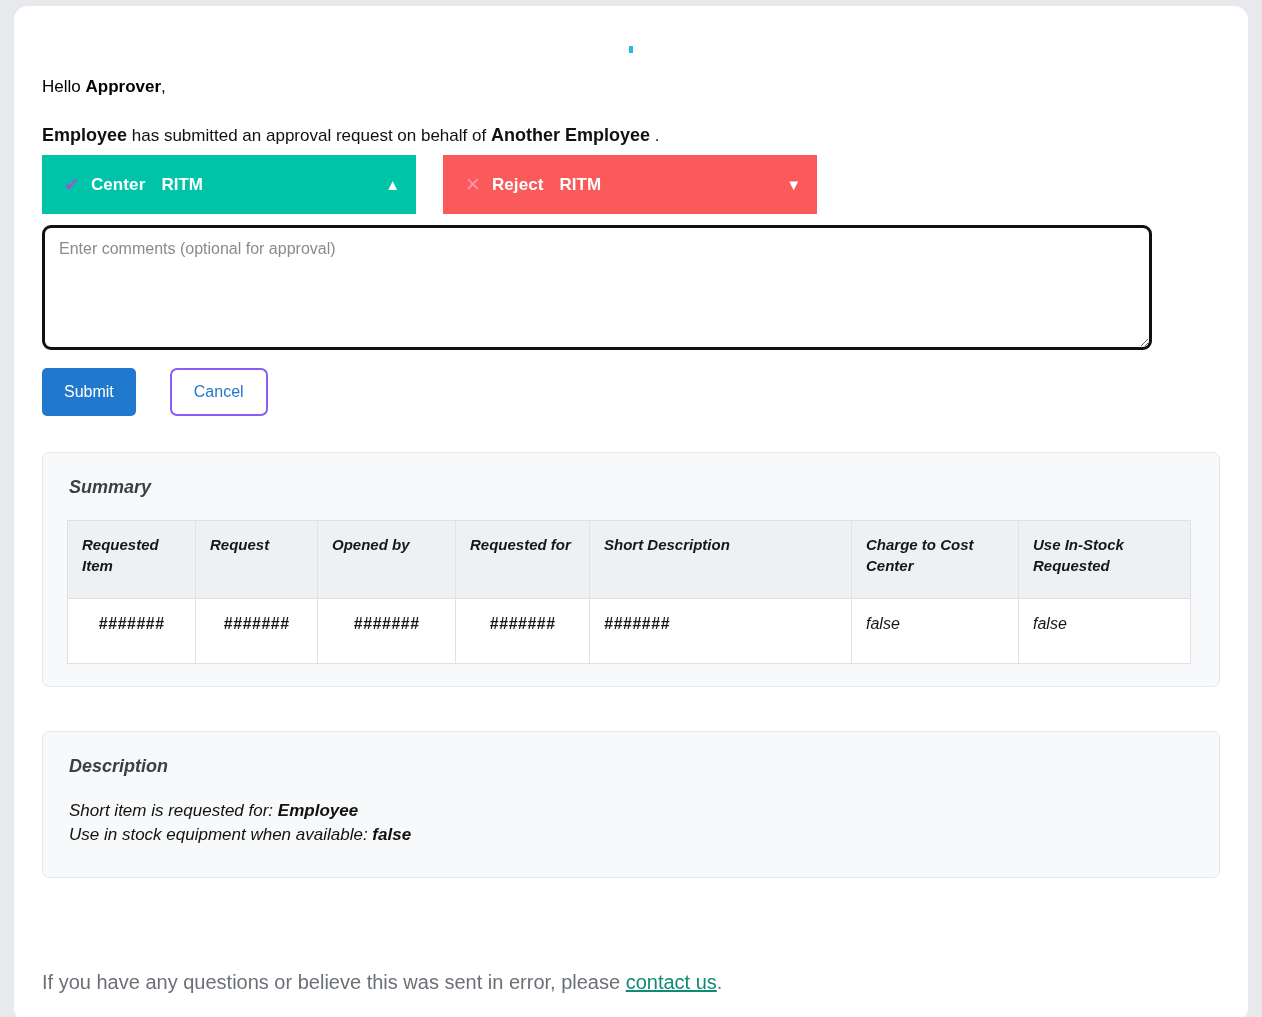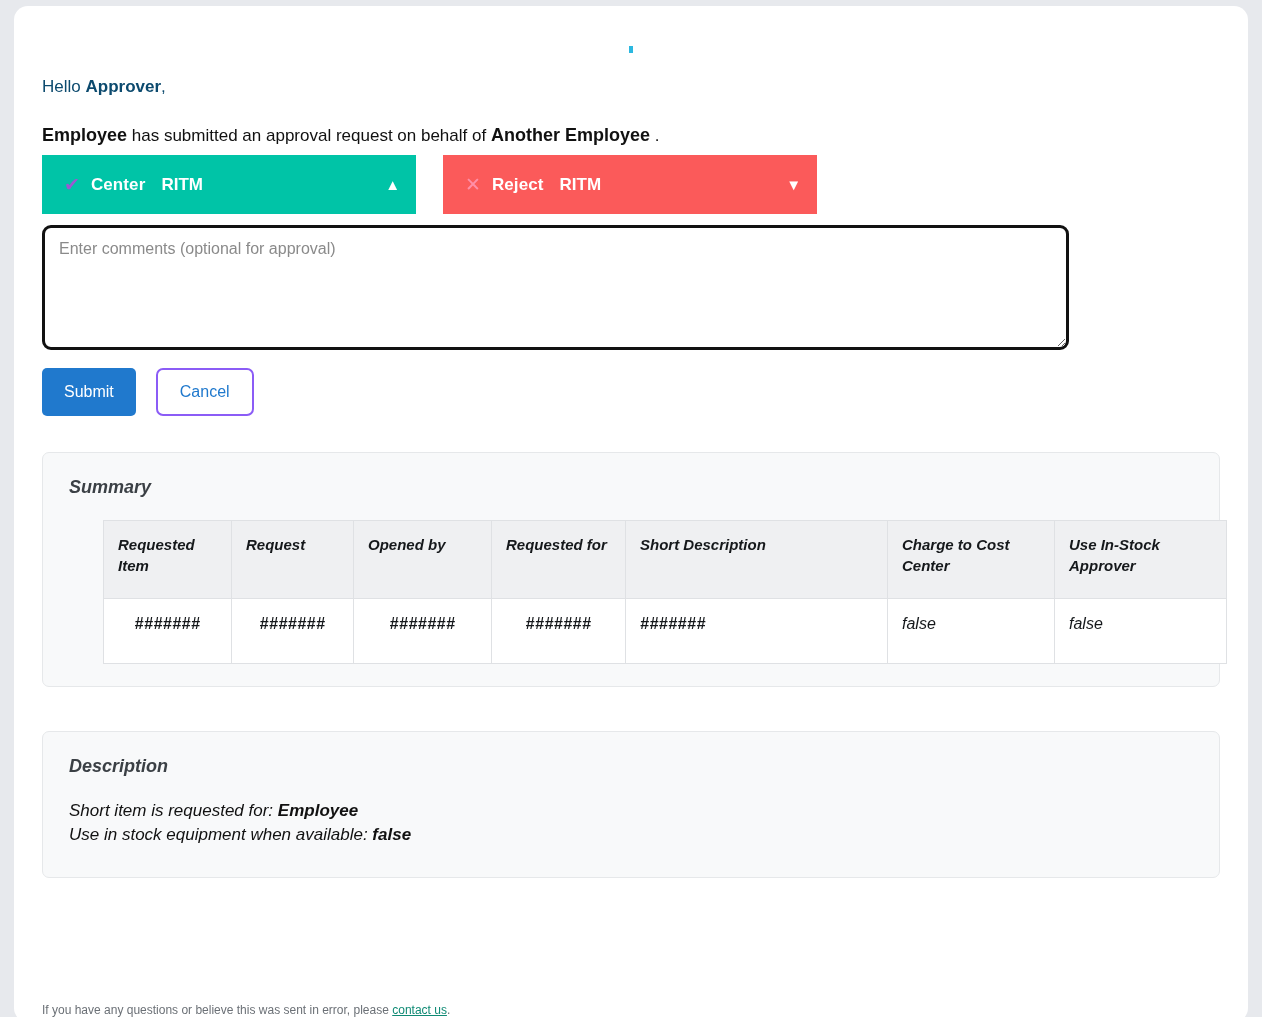"Hello Approver," .greeting { color: #0c4a6e -> #000000 }
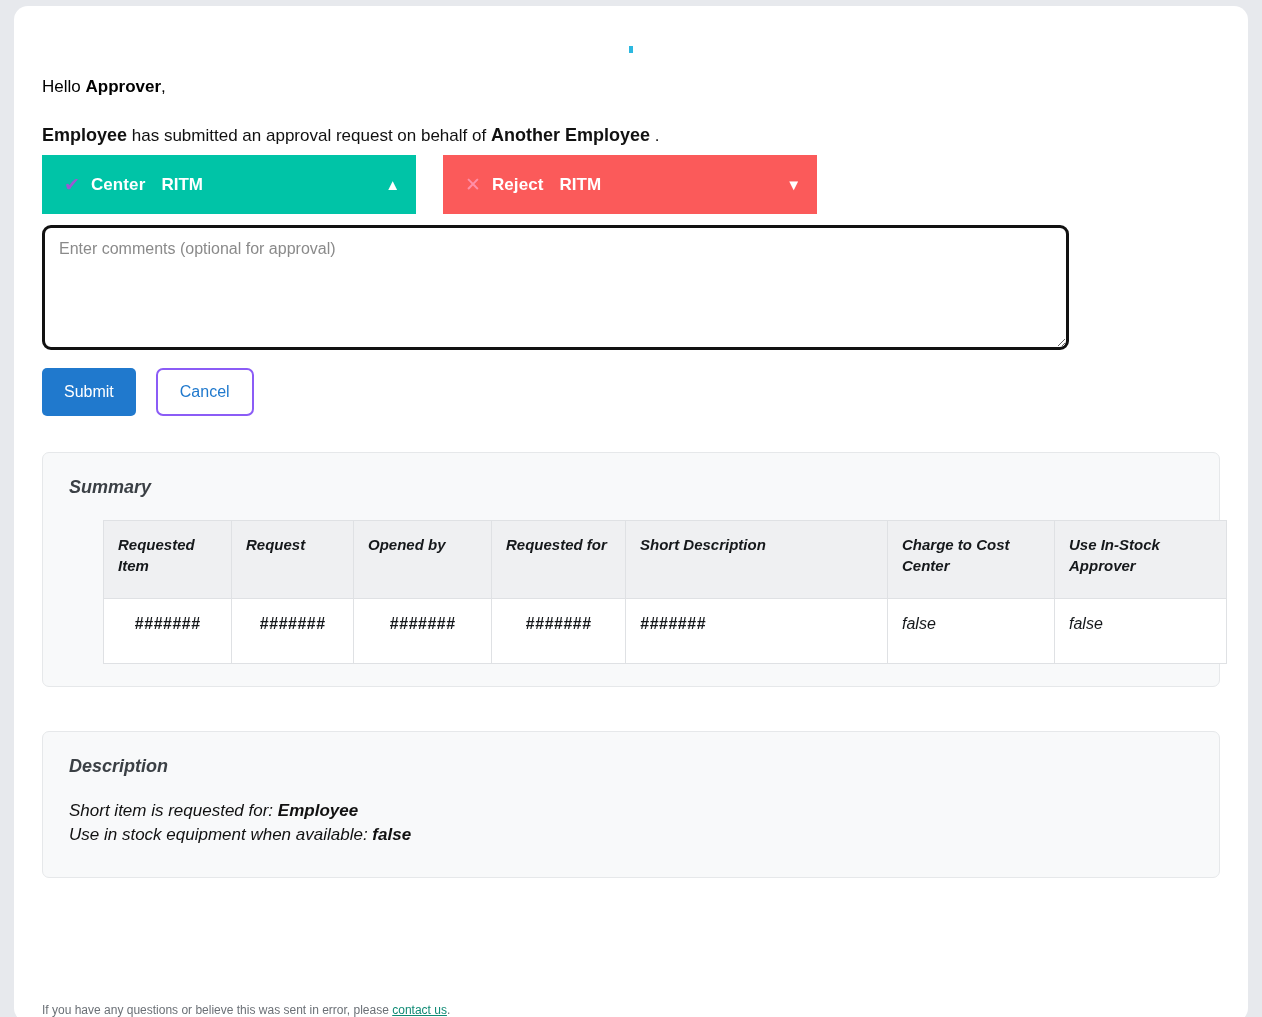"Enter comments (optional for approval)" .comment-box { width: 1027px -> 1110px }
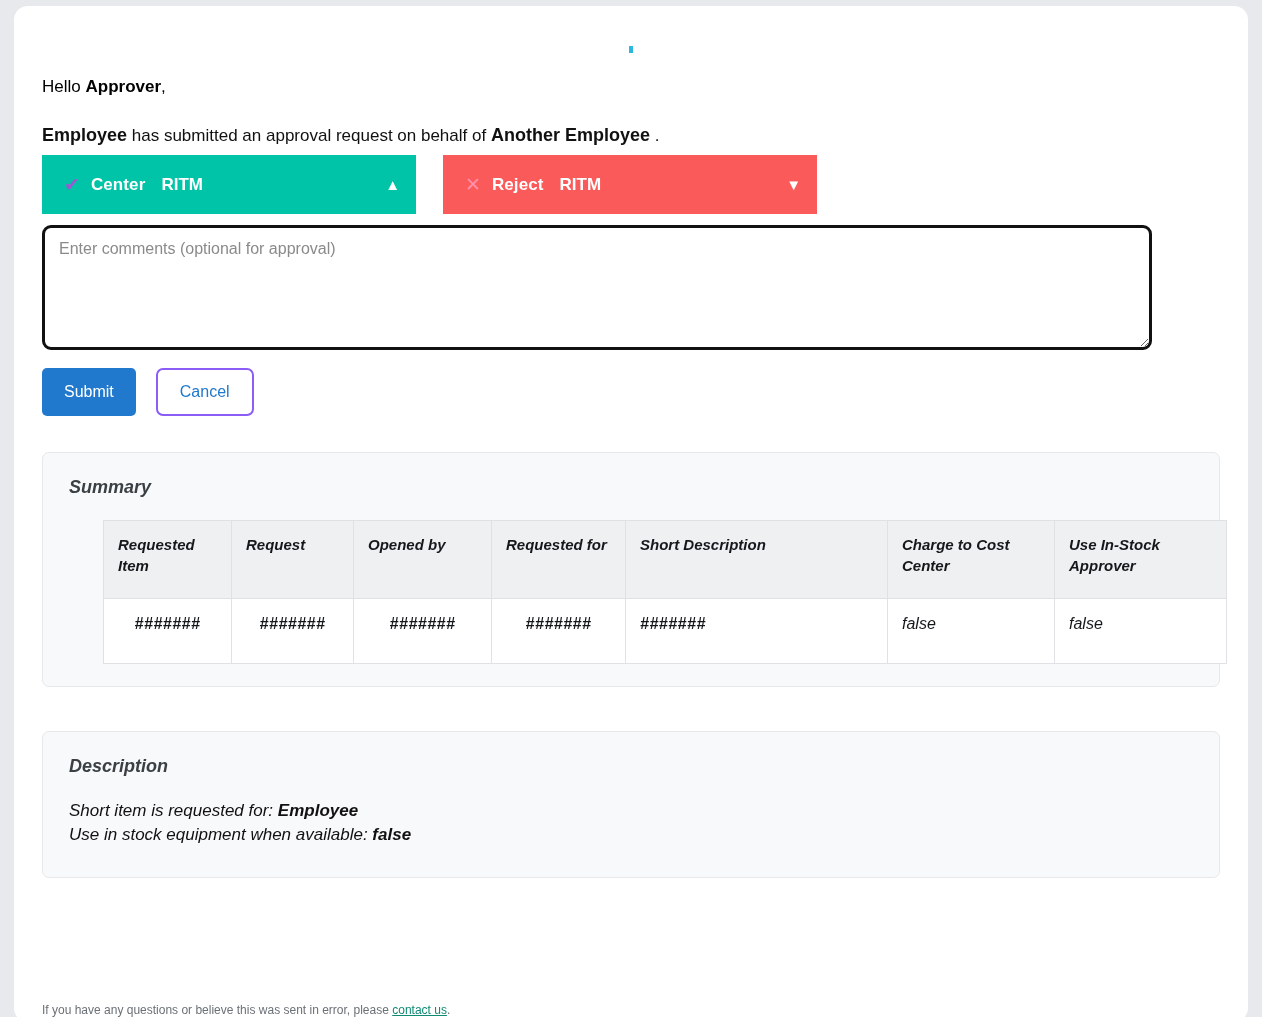"Submit" .form-actions { gap: 20px -> 34px }
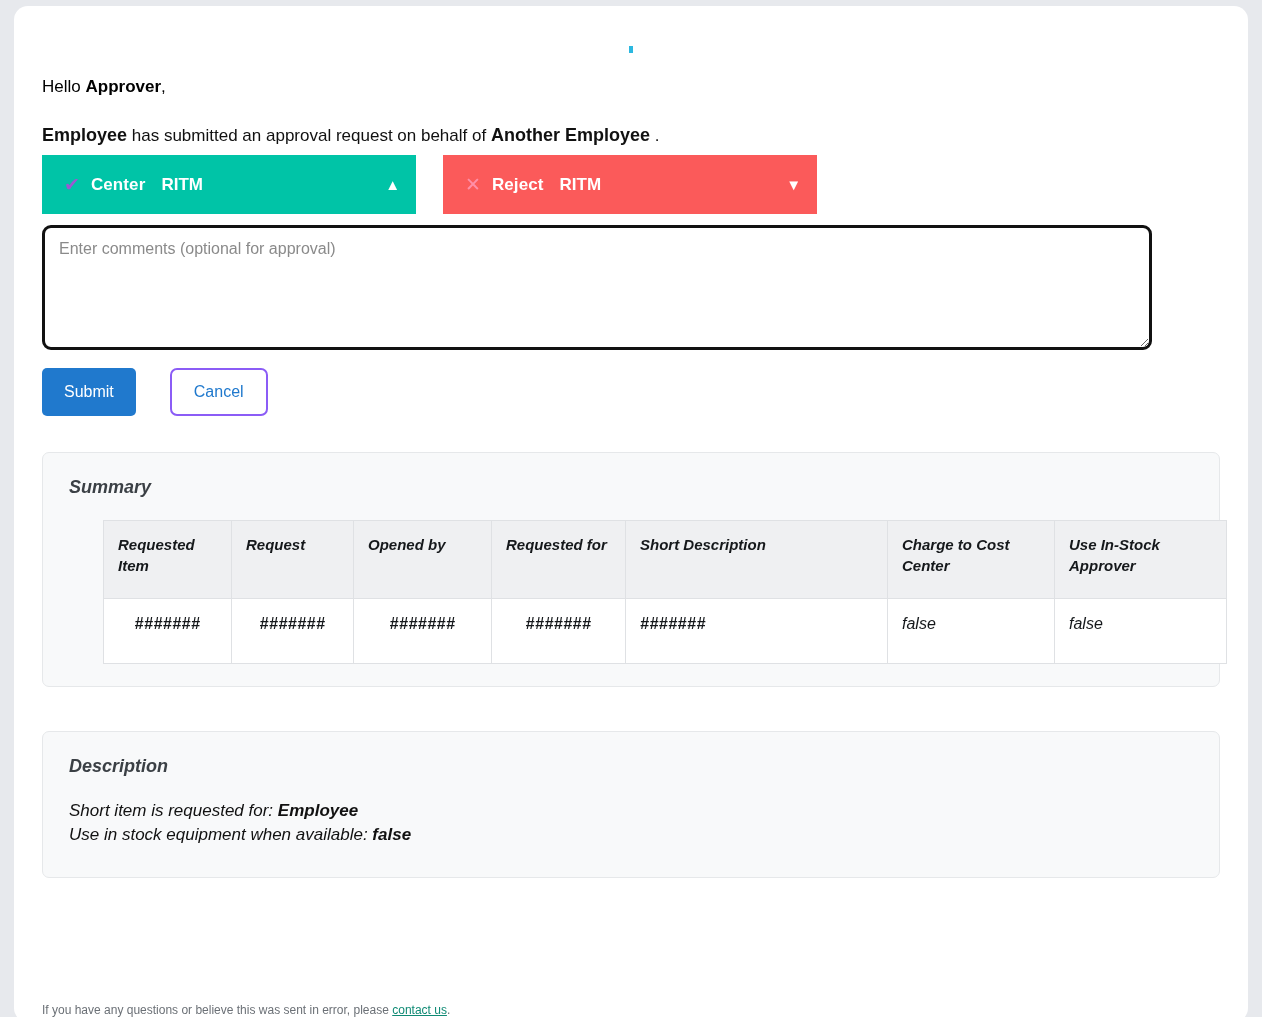"Requested Item" table.summary-table { margin-left: 36px -> none }
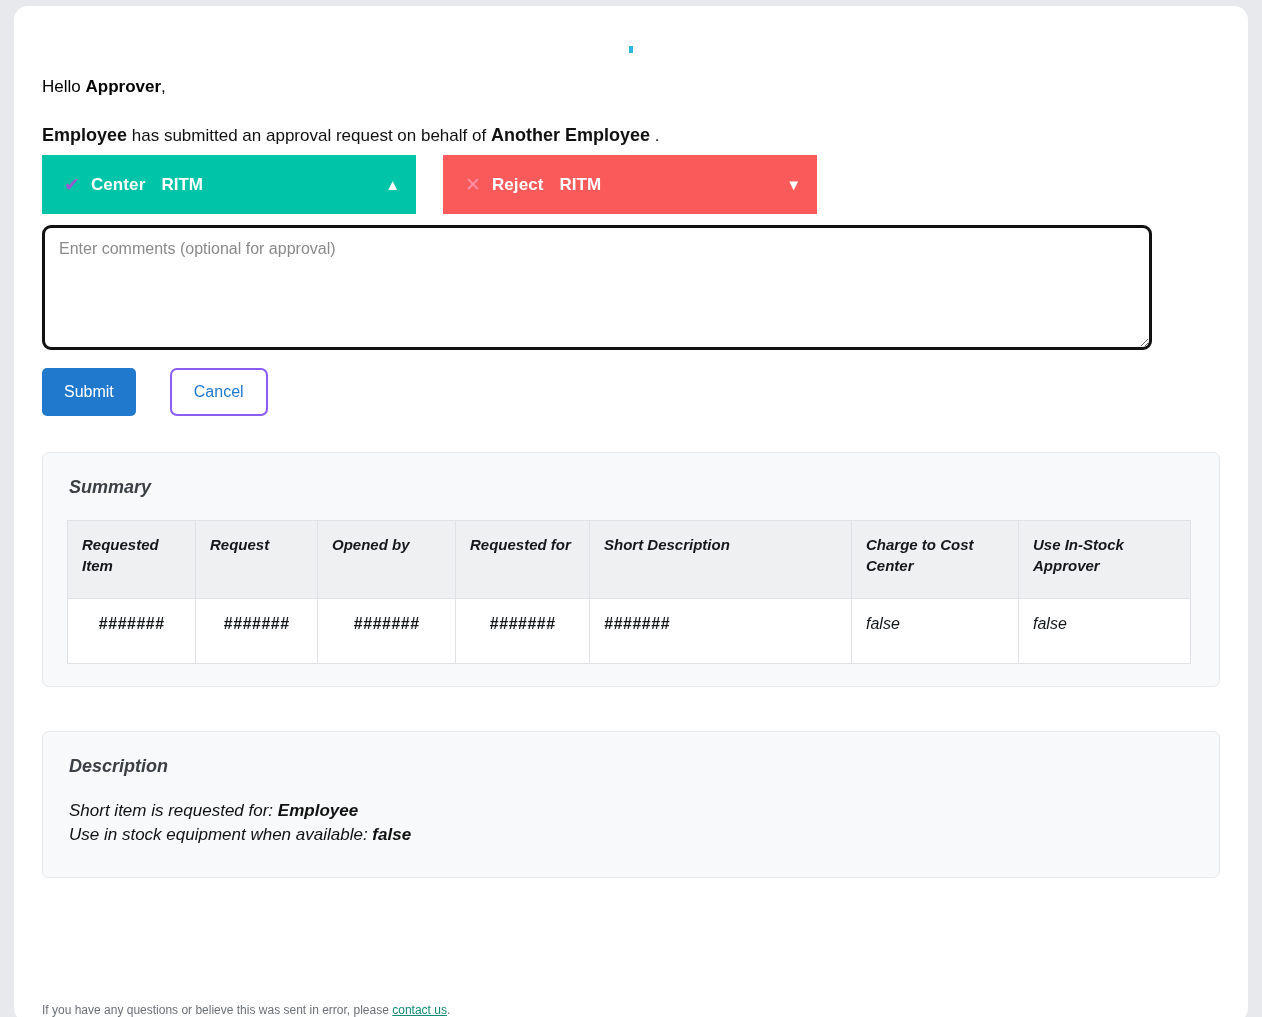"Use In-Stock Approver" th { text: Approver -> Requested }
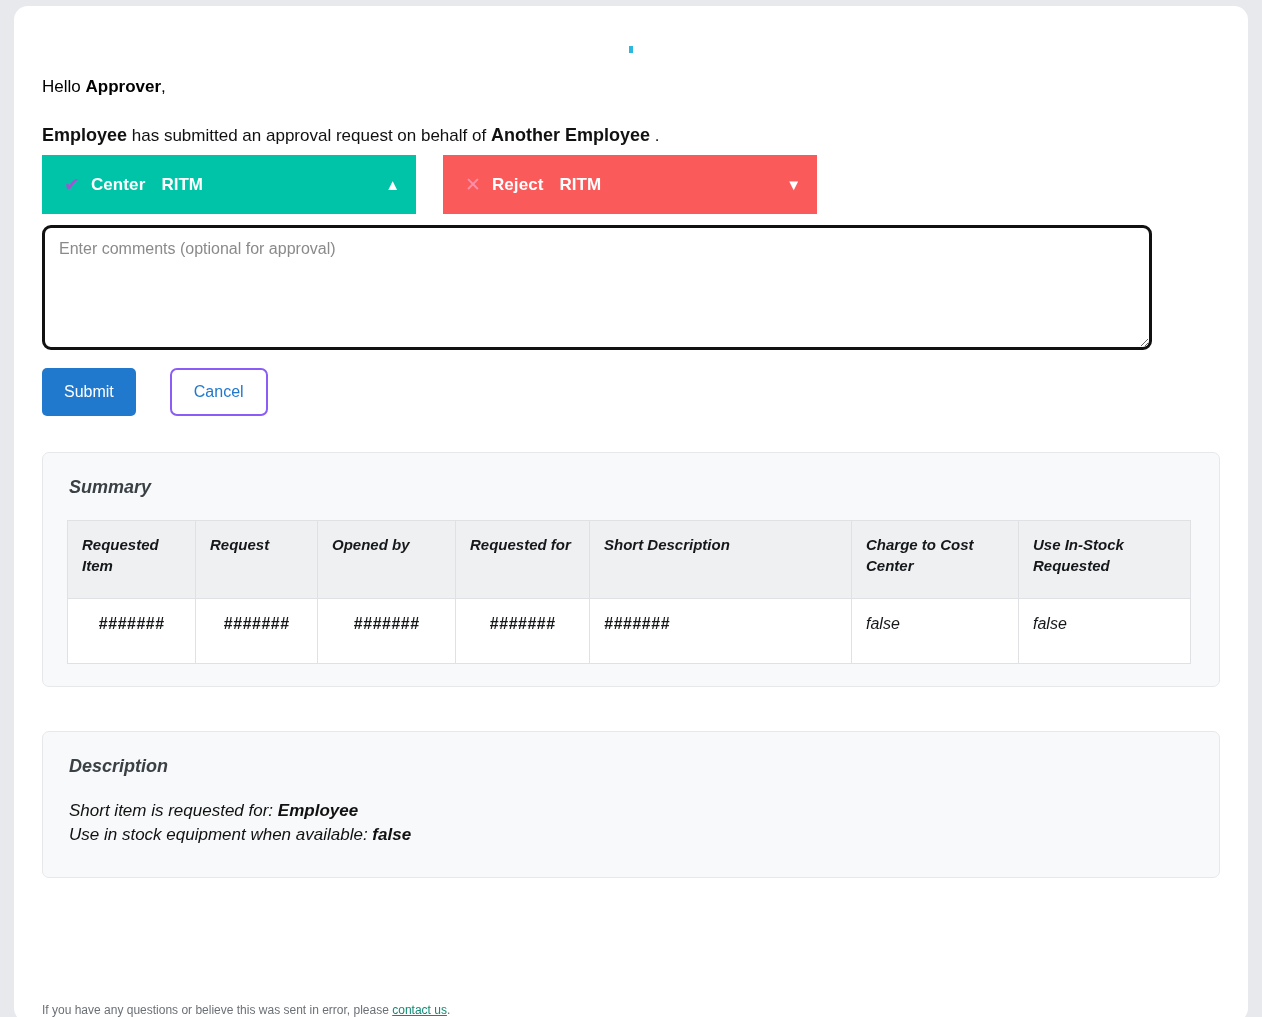"If you have any questions" .footer { bottom: 5px -> 28px; font-size: 12px -> 20px }
